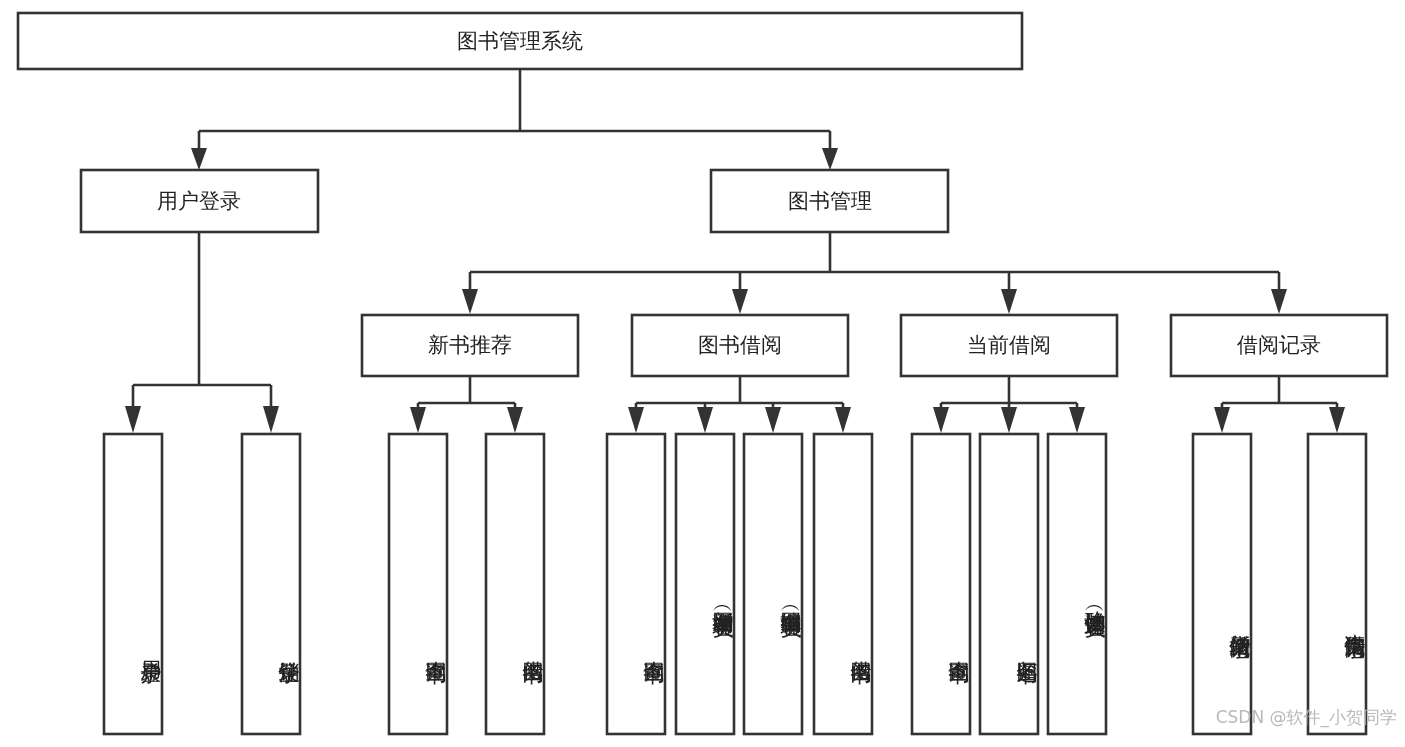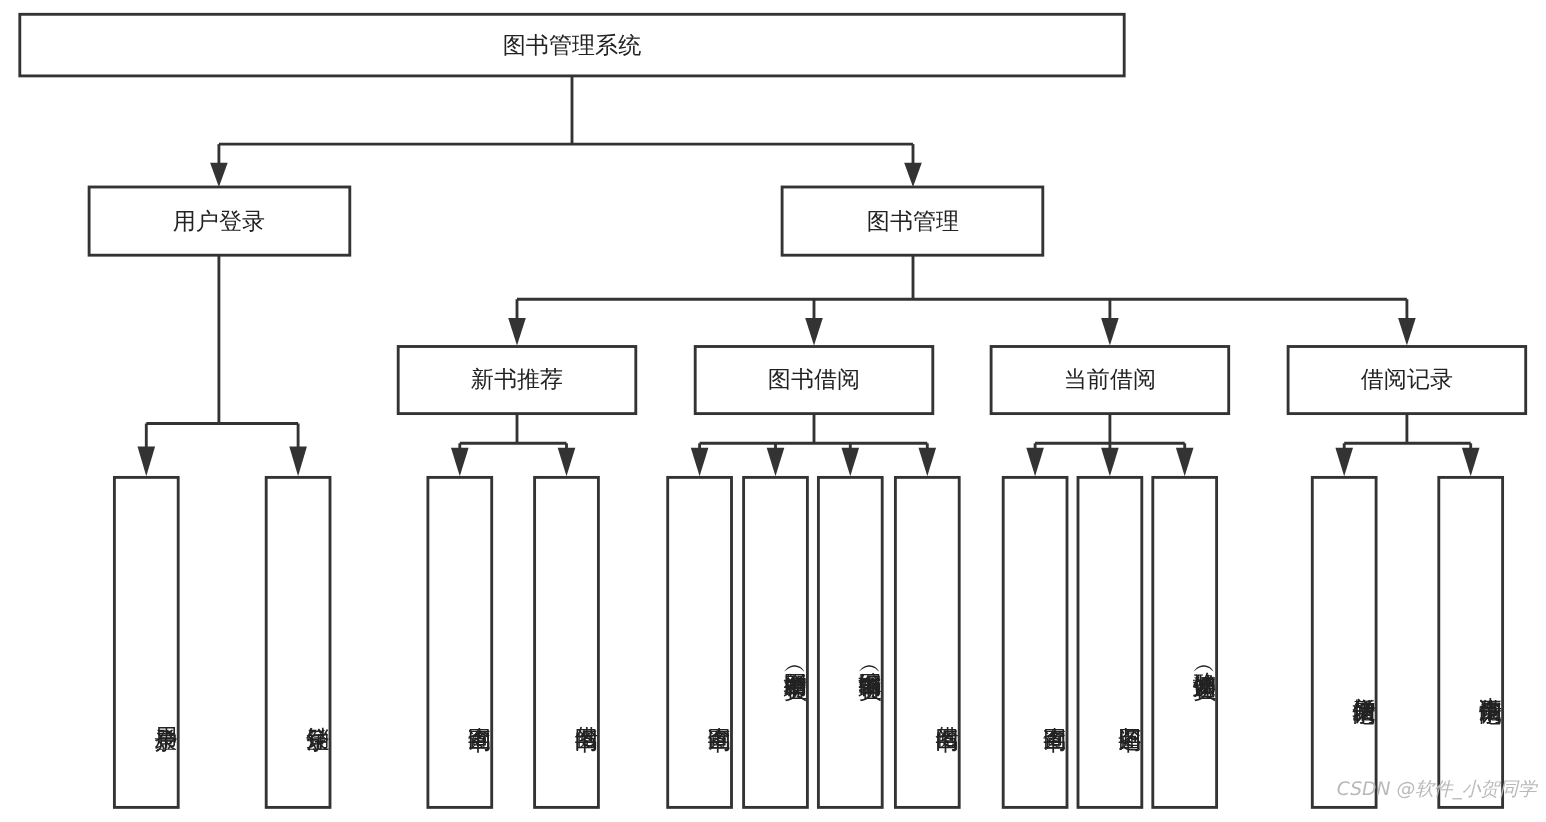"CSDN @软件_小贺同学" .watermark { font-style: italic -> none }
